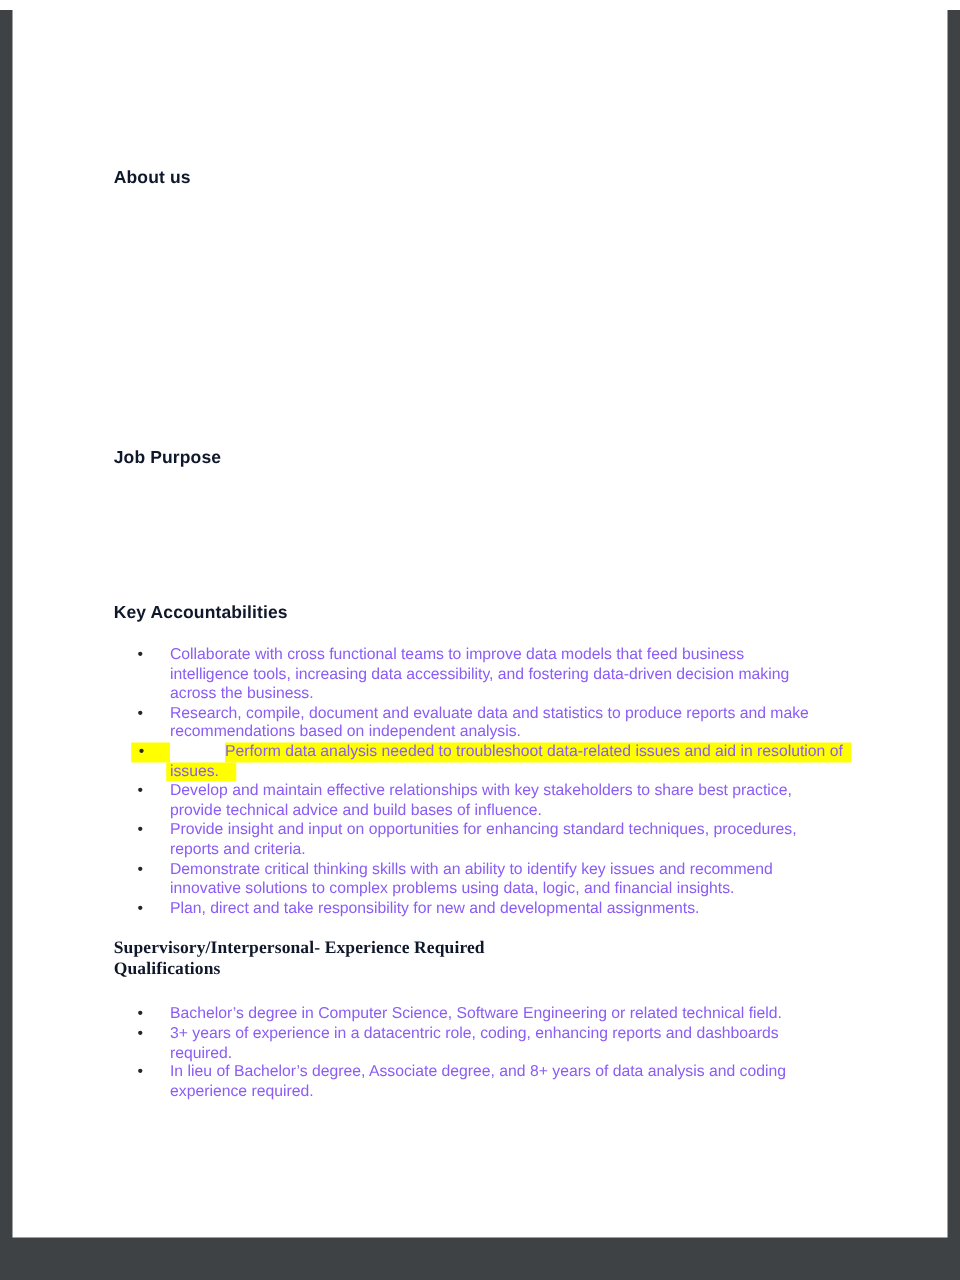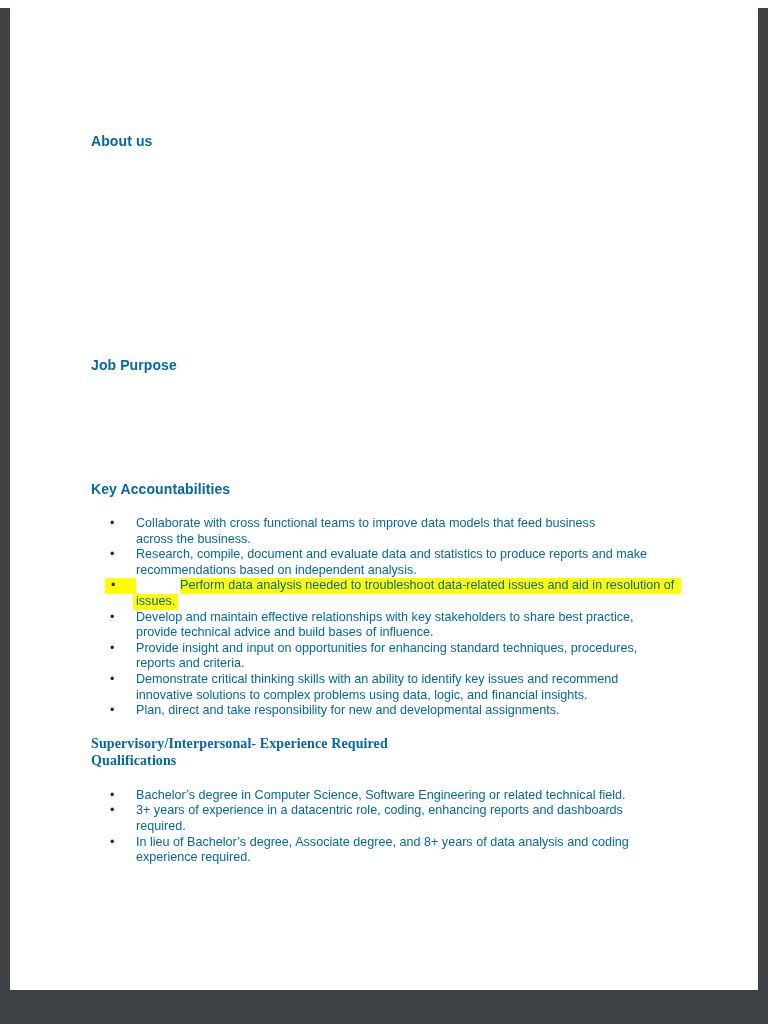"About us" h2 { color: #0369a1 -> #0f172a }
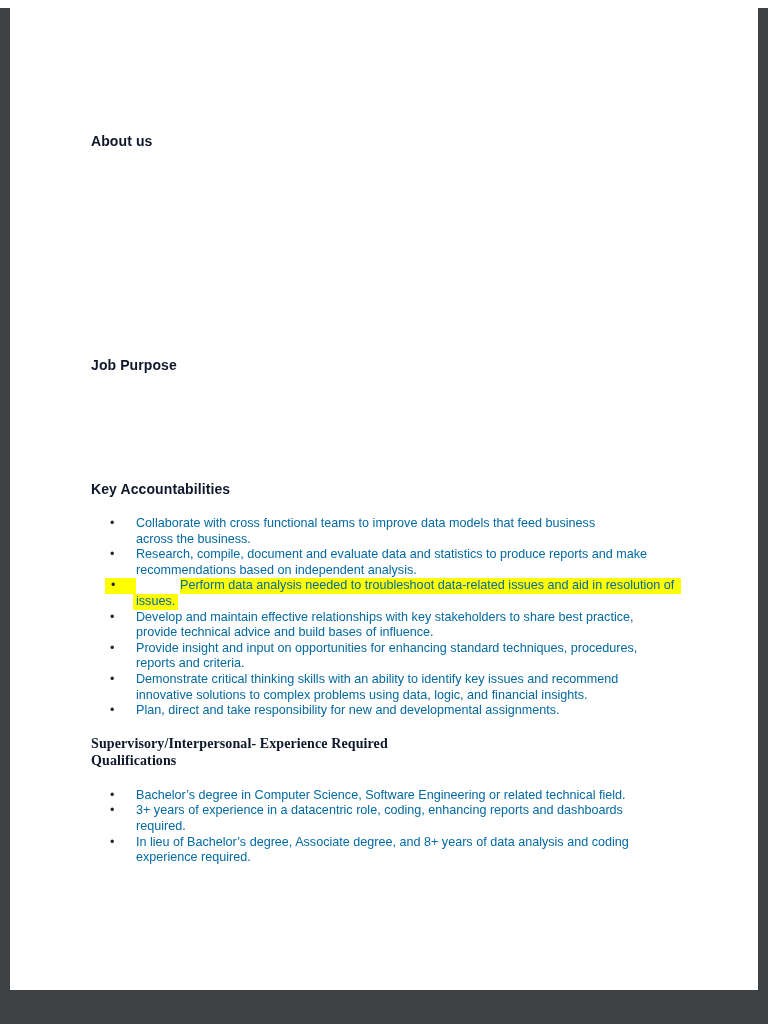"Collaborate with cross functional teams" .tx { color: #0369a1 -> #8b5cf6 }
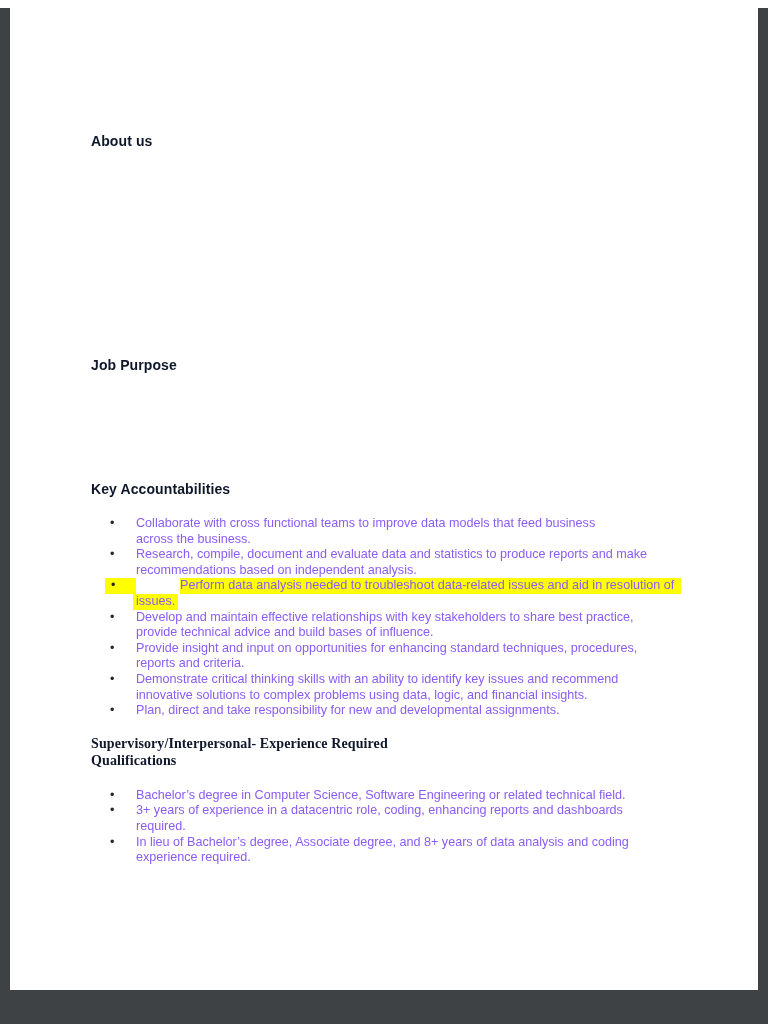"intelligence tools, increasing data" span { html: none -> <span>intelligence tools, increasing data accessibility, and fostering data-driven decision making</span> }
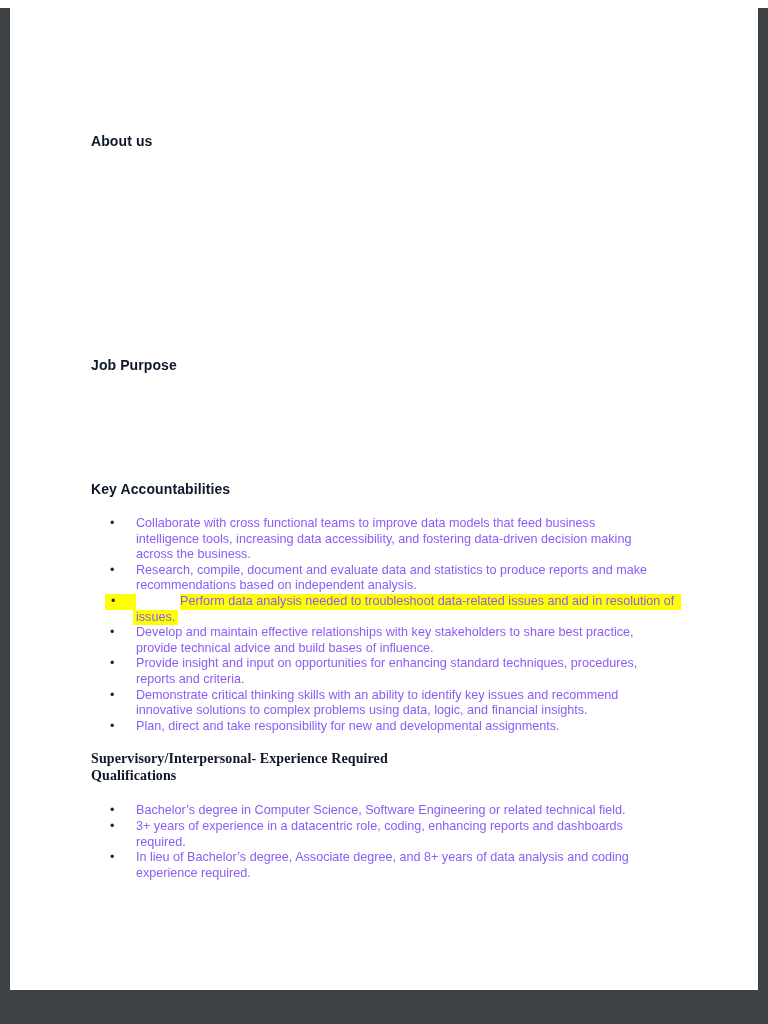"issues." li.hl-row .tx .hl-word { padding-right: 3px -> 14px }
